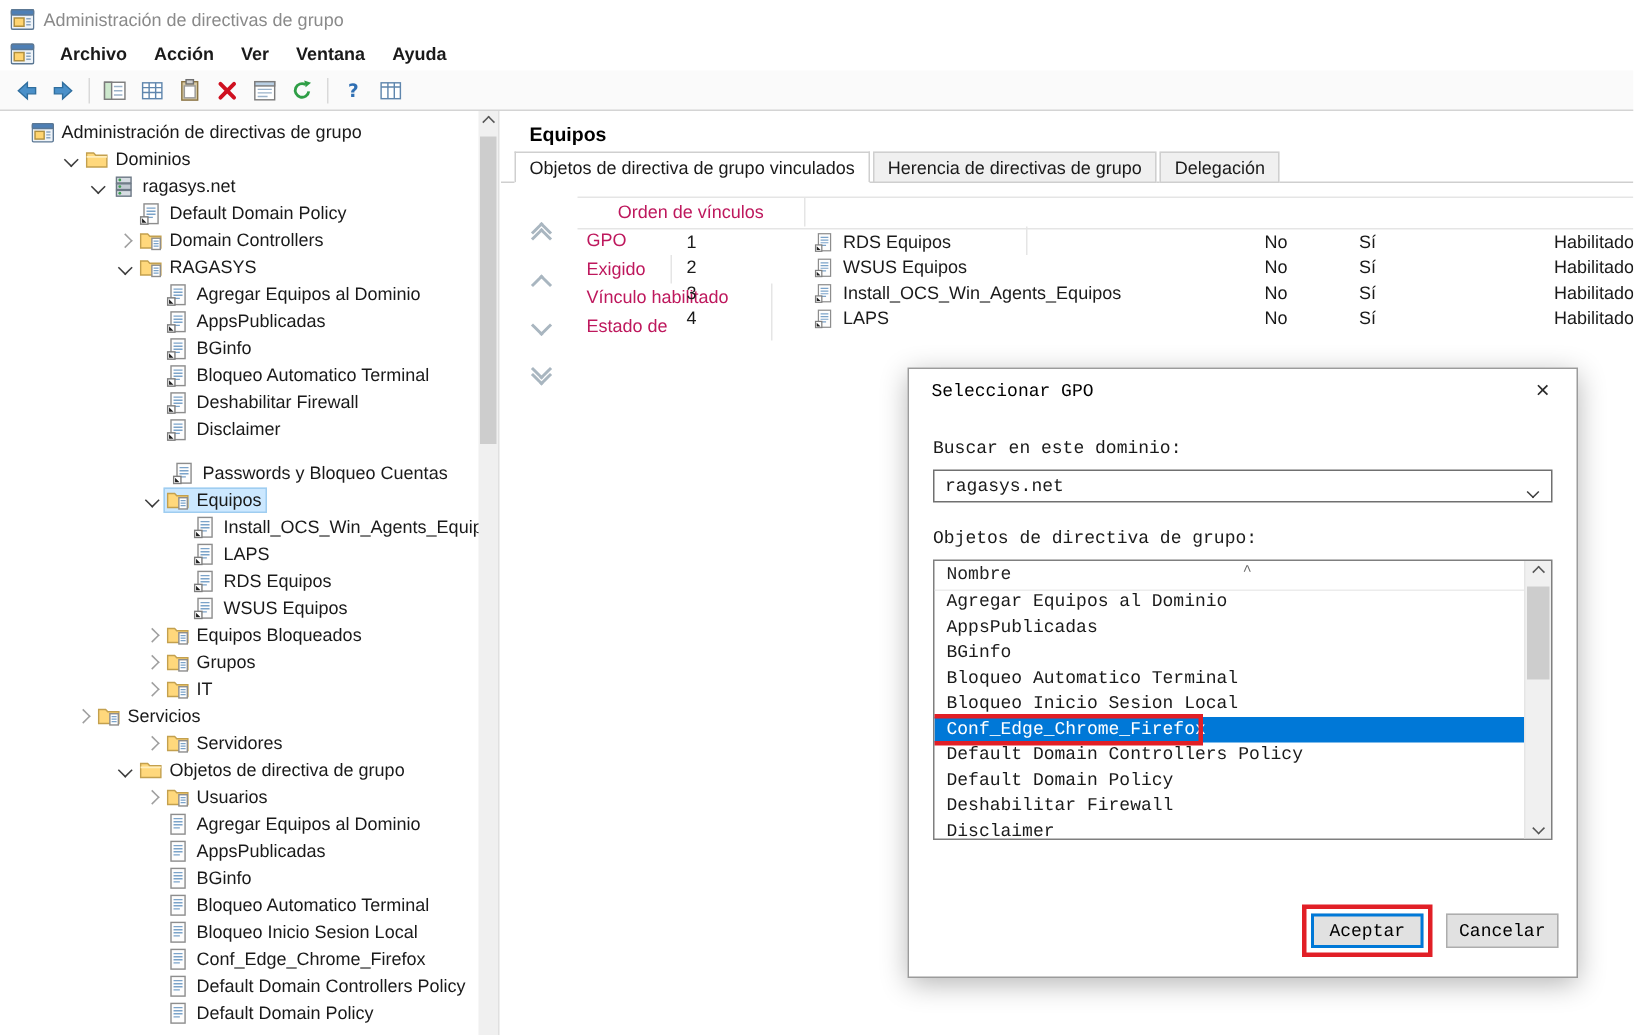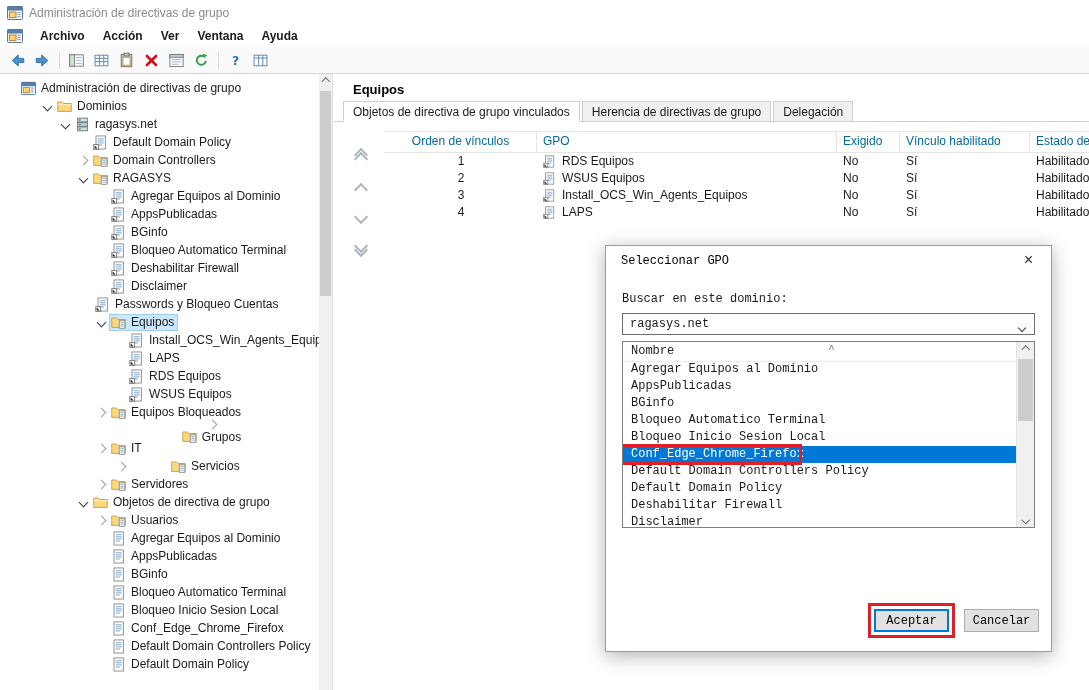"Orden de vínculos" .t-head { color: #0369a1 -> #be185d; flex-direction: none -> column }
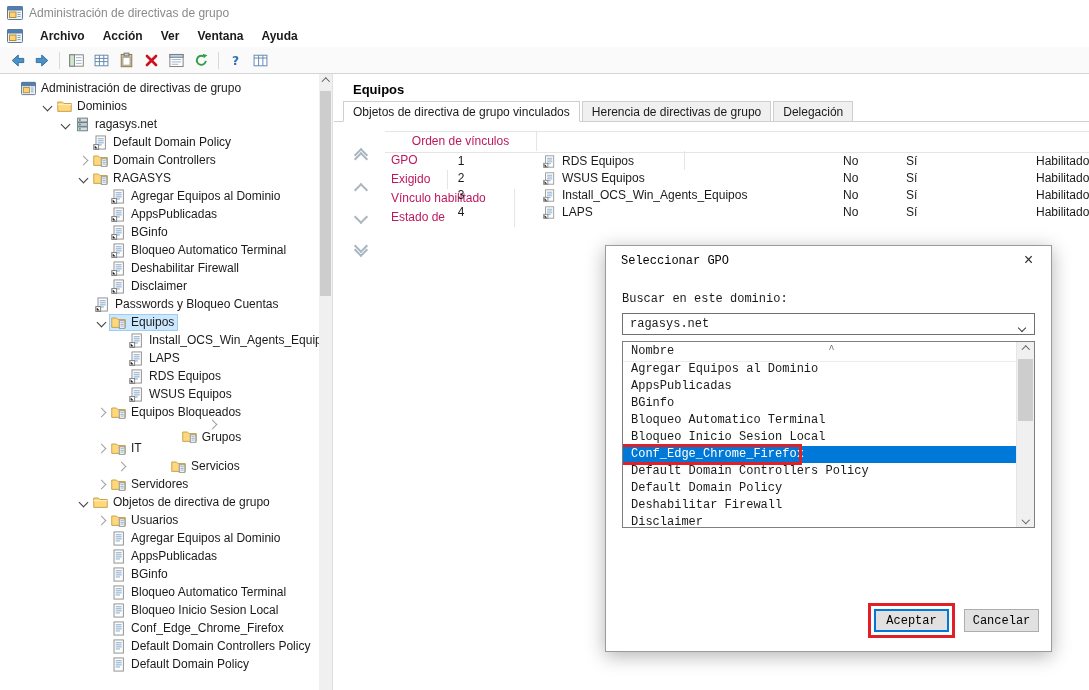"Passwords y Bloqueo Cuentas" div.tree-row { margin-top: none -> 11px; padding-left: 77px -> 97px }
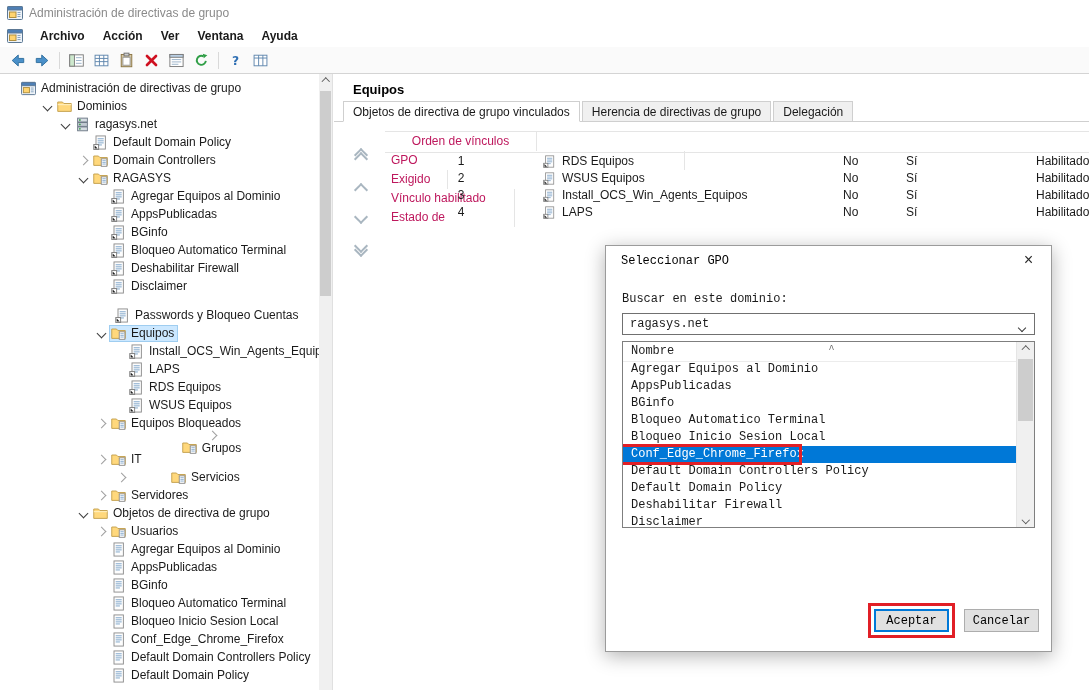"Objetos de directiva de grupo:" div.dlg-label { html: none -> <div>Objetos de directiva de grupo:</div> }
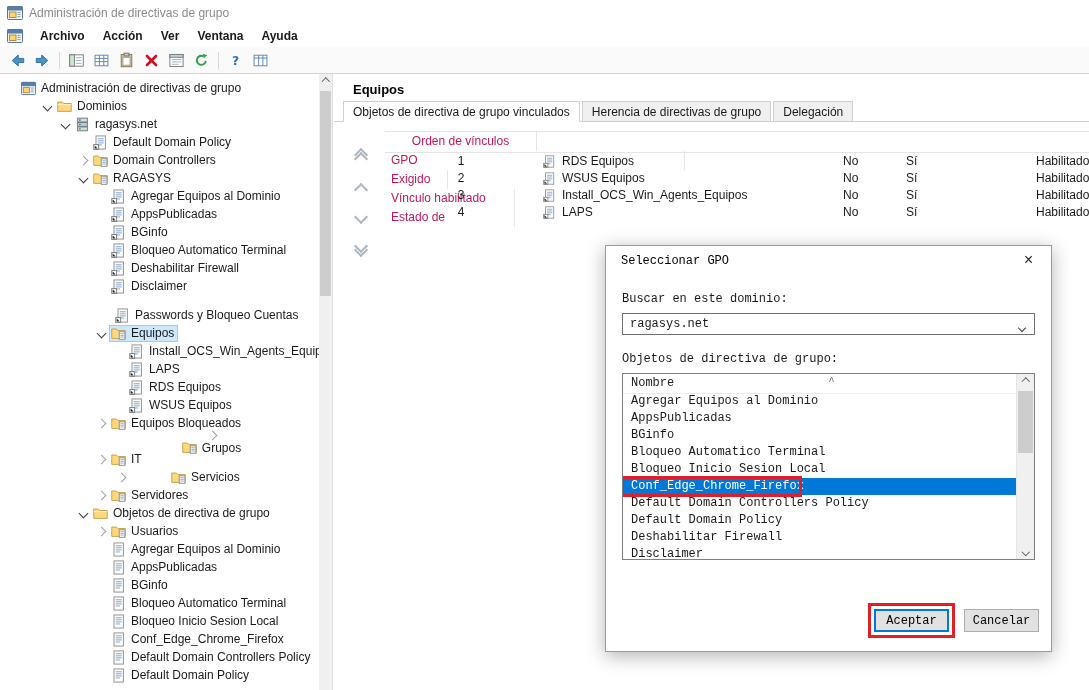"Grupos" div.tree-row { flex-direction: column -> none }
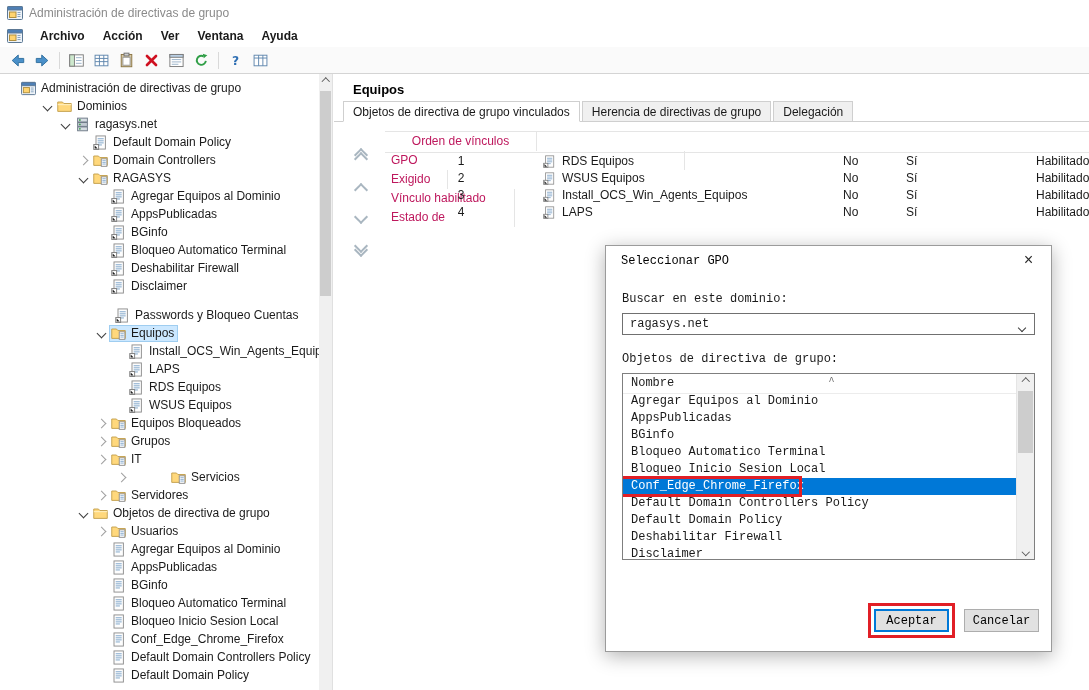"Servicios" div.tree-row { gap: 40px -> none; padding-left: 113px -> 47px }
